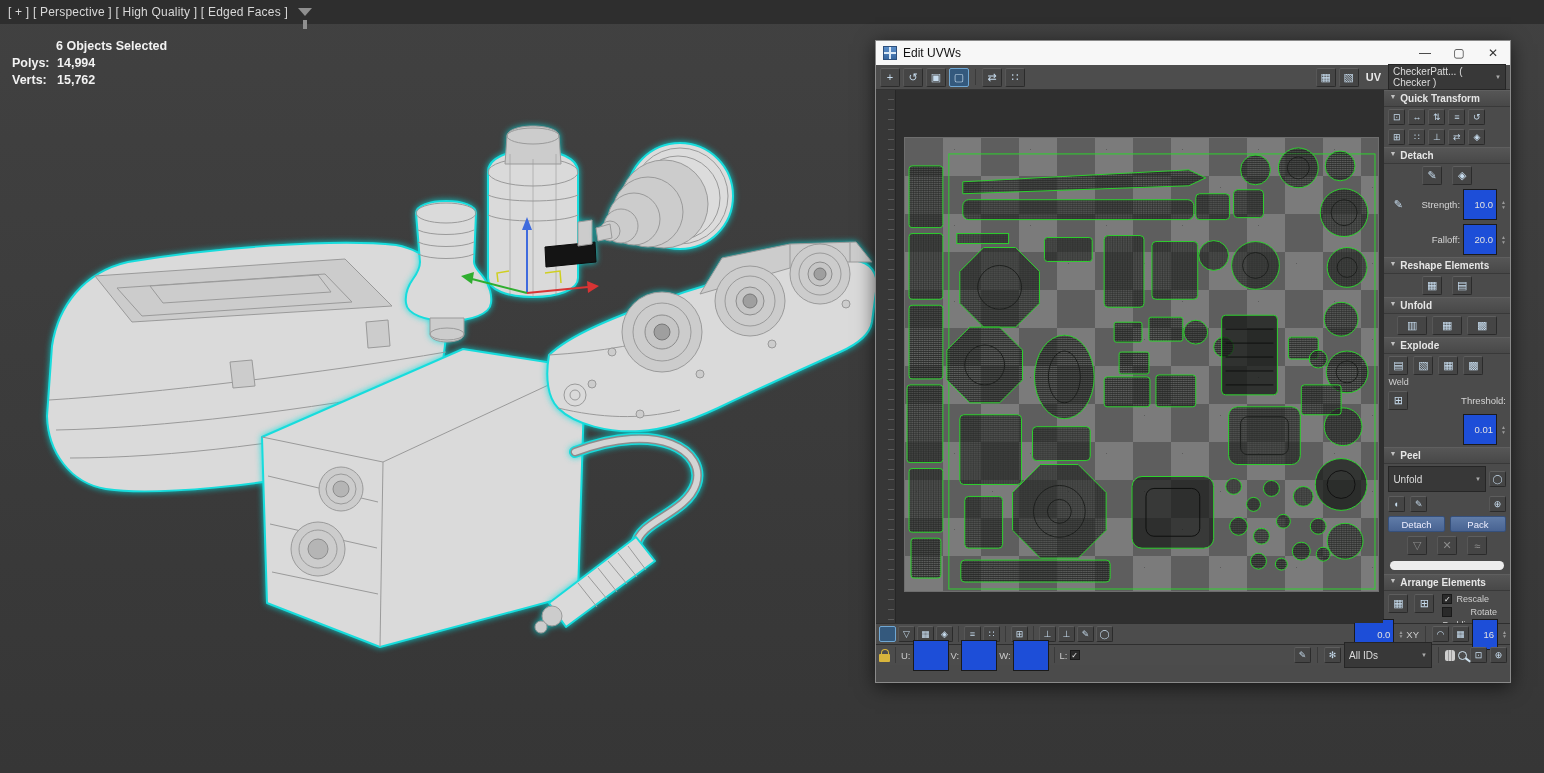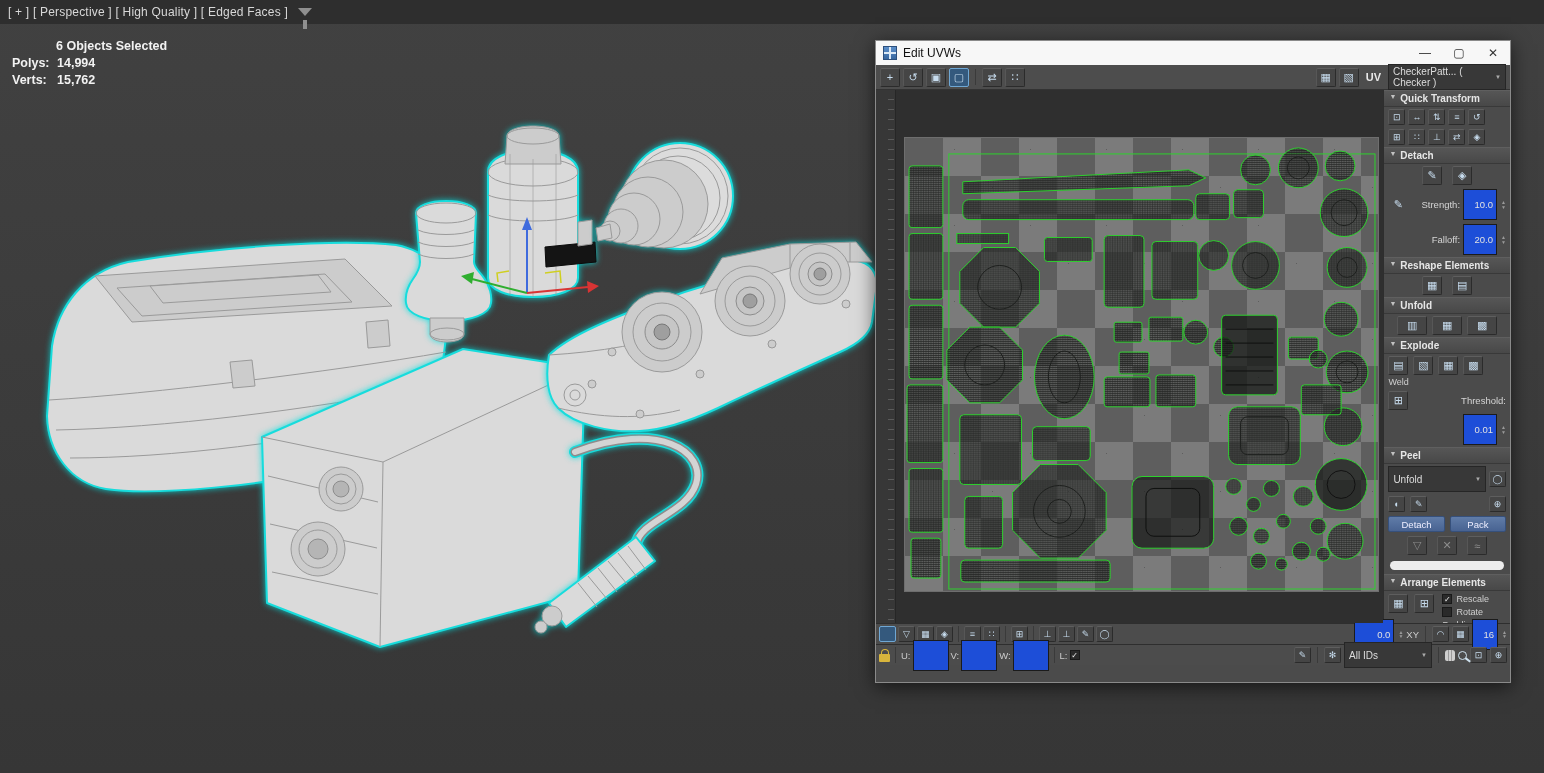"Rotate" div { gap: 4px -> 18px }
